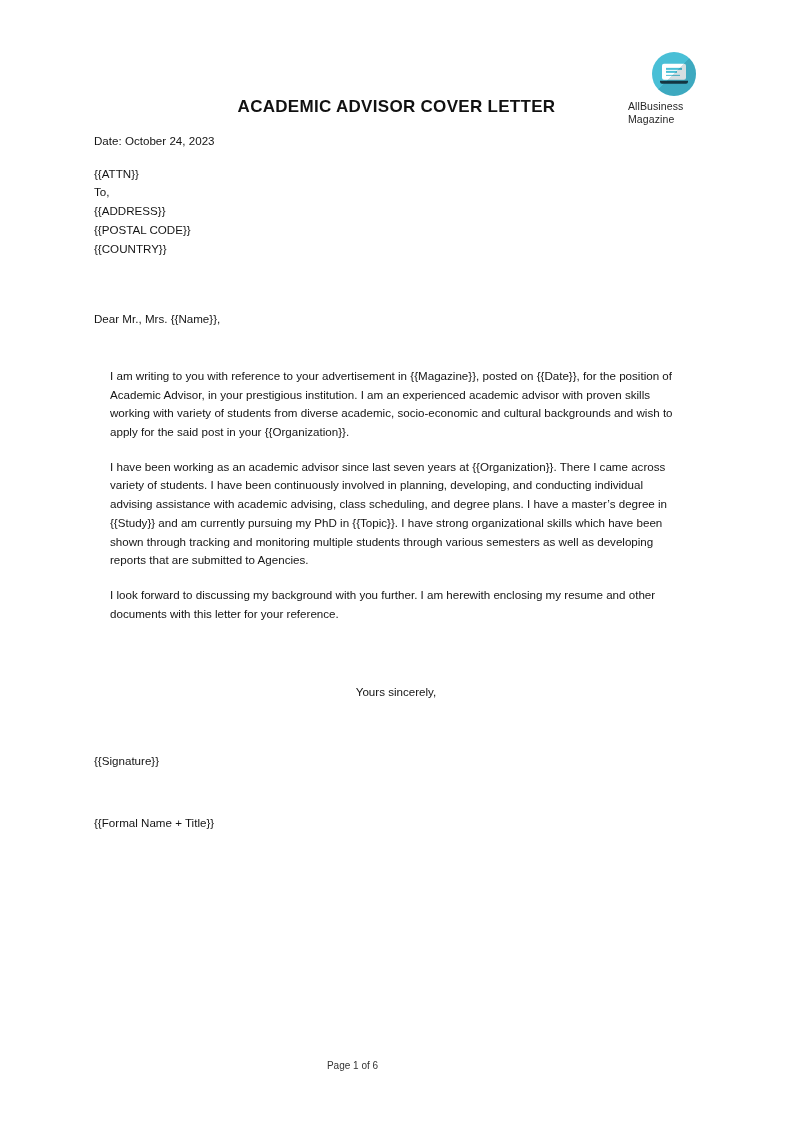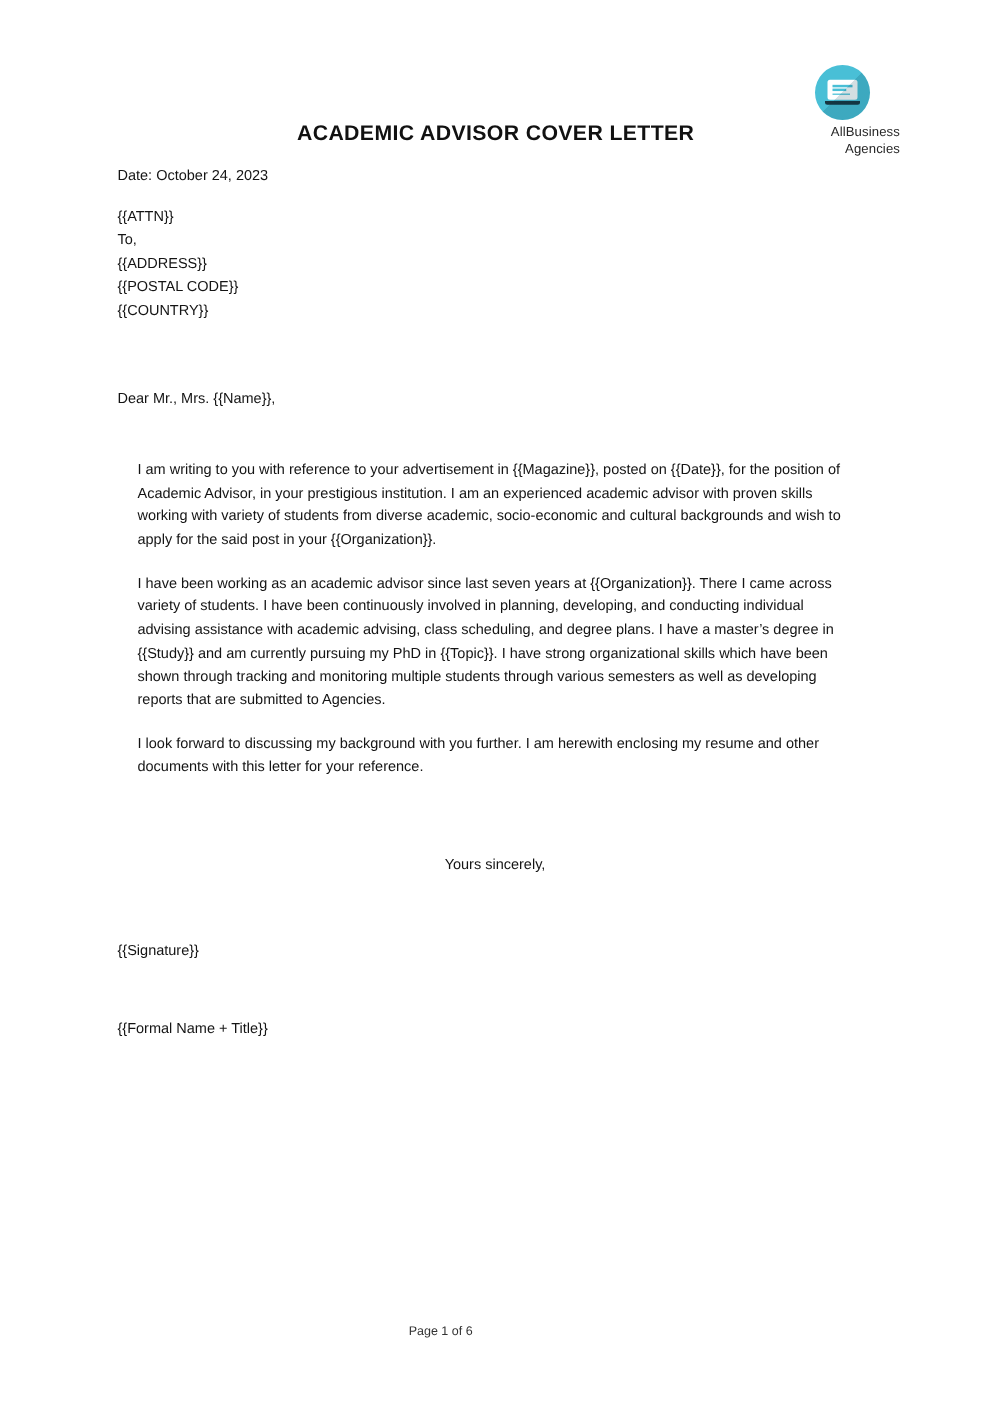"AllBusiness" .logo-block { text-align: right -> left }
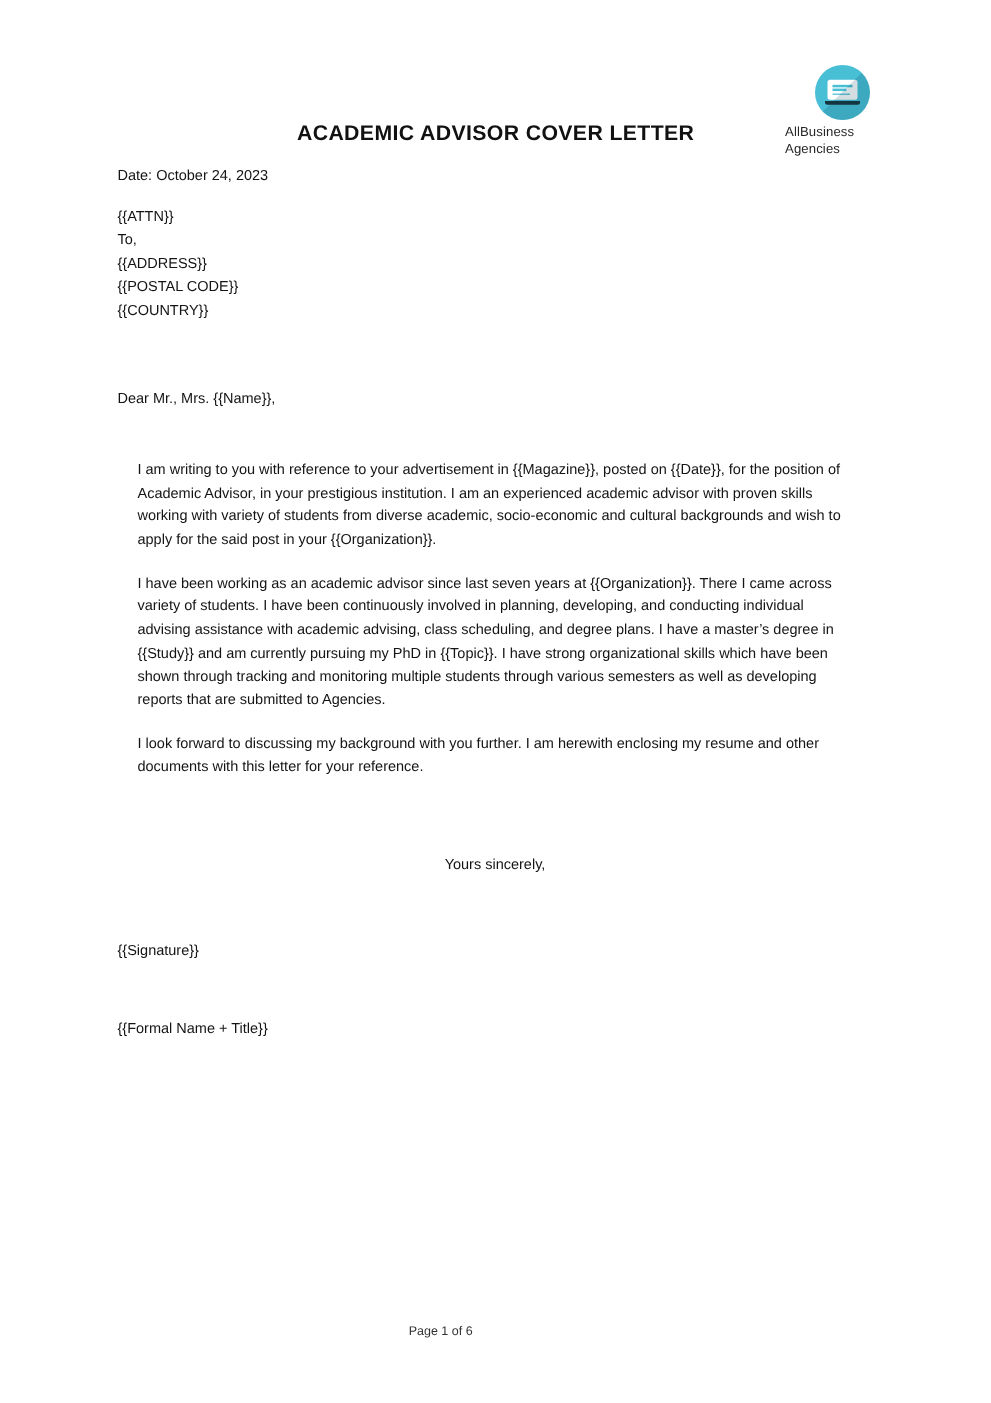"Agencies" div.logo-text { text: Agencies -> Magazine }
